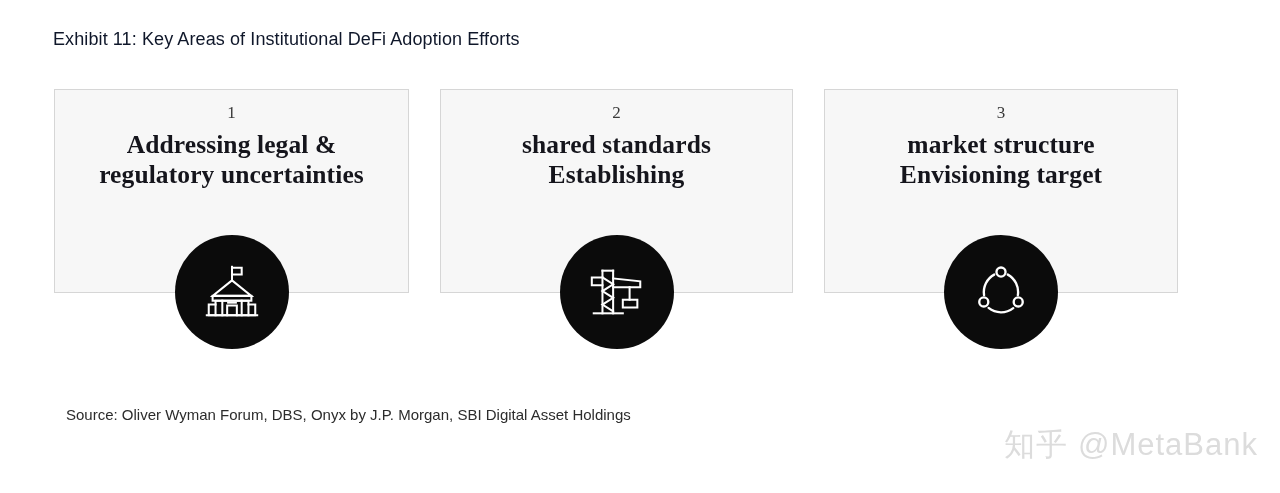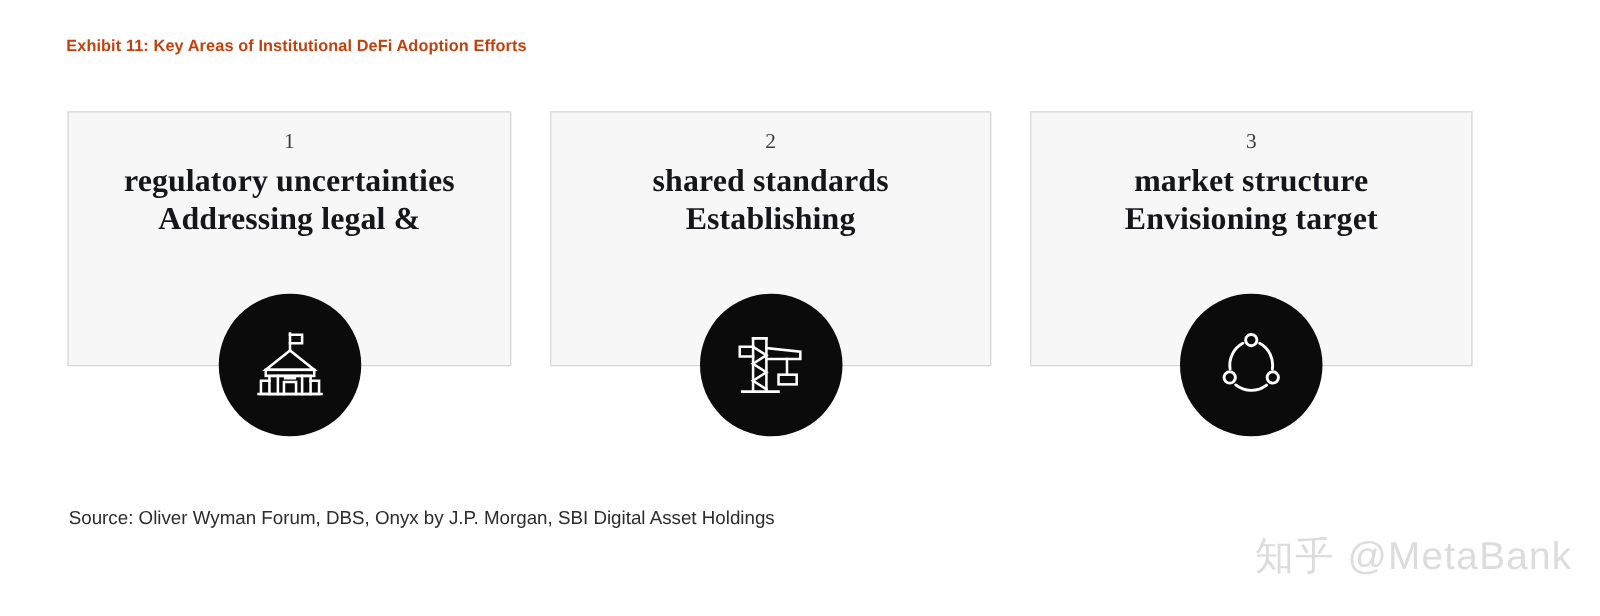"Exhibit 11: Key Areas of" .exhibit-title { color: #c2410c -> #0f172a; font-size: 13px -> 18px; font-weight: bold -> normal }
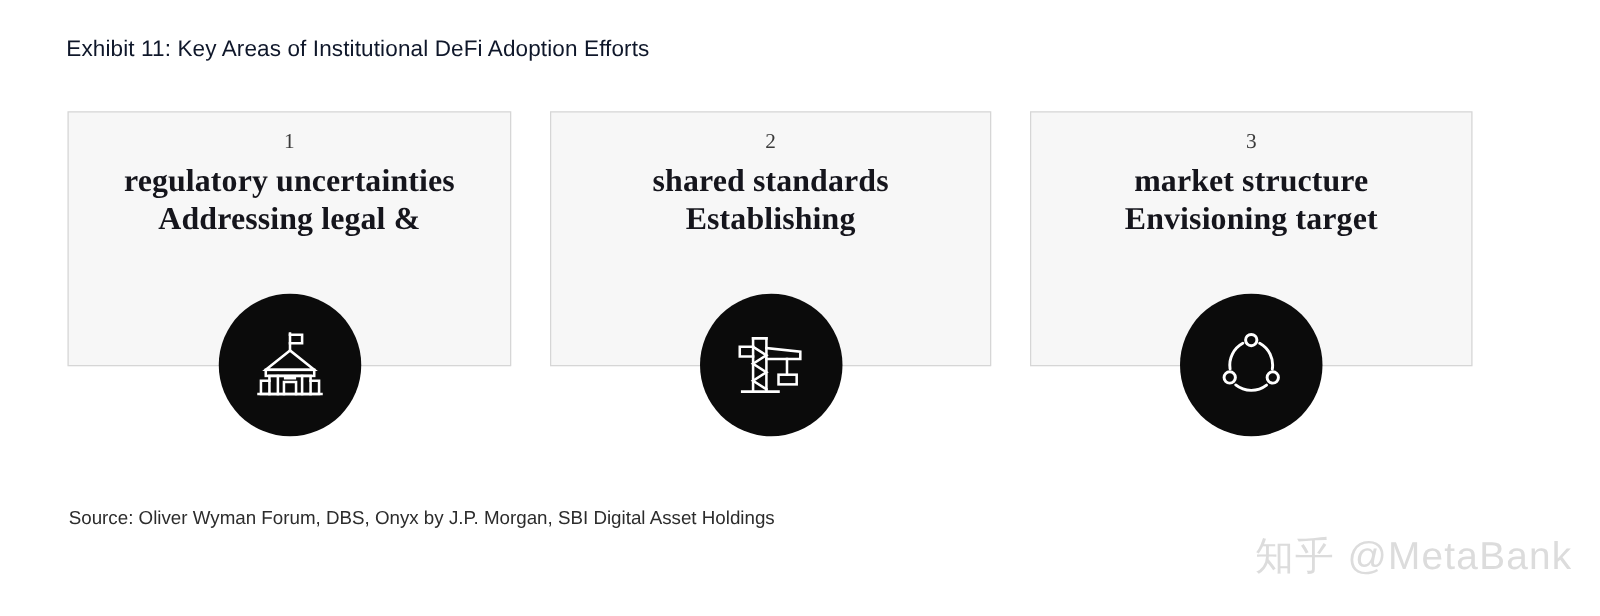"regulatory uncertainties" div { order: before "Addressing legal &" -> after "Addressing legal &" }
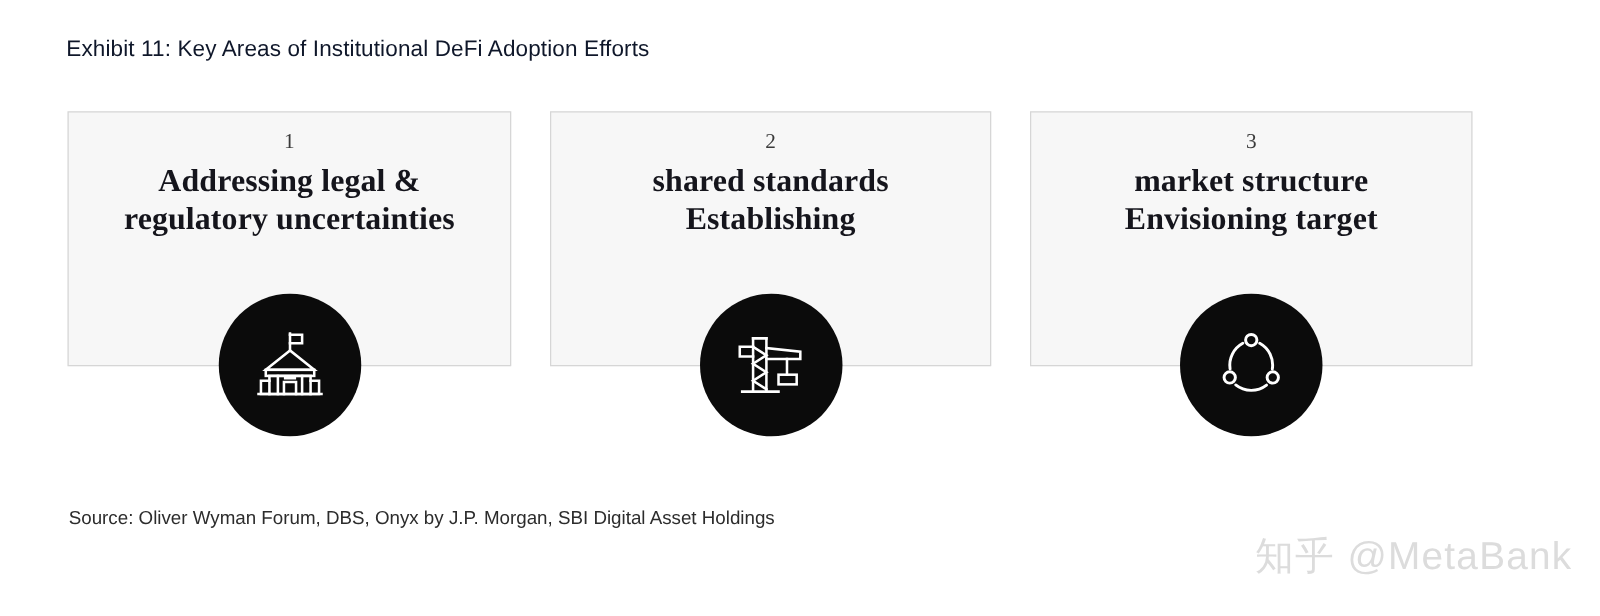"Source: Oliver Wyman Forum, DBS," .source-line { left: 55px -> 66px }
